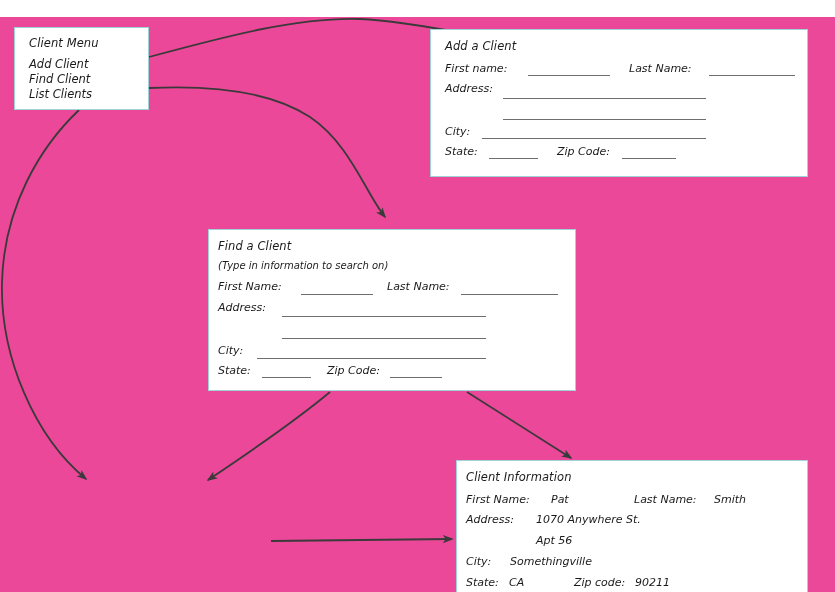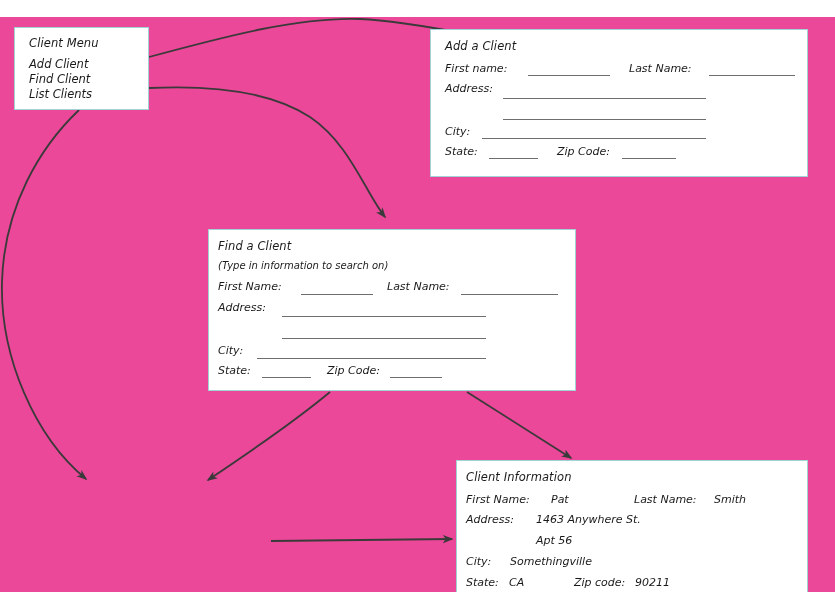"1463 Anywhere St." div.row { text: 1463 -> 1070 }
